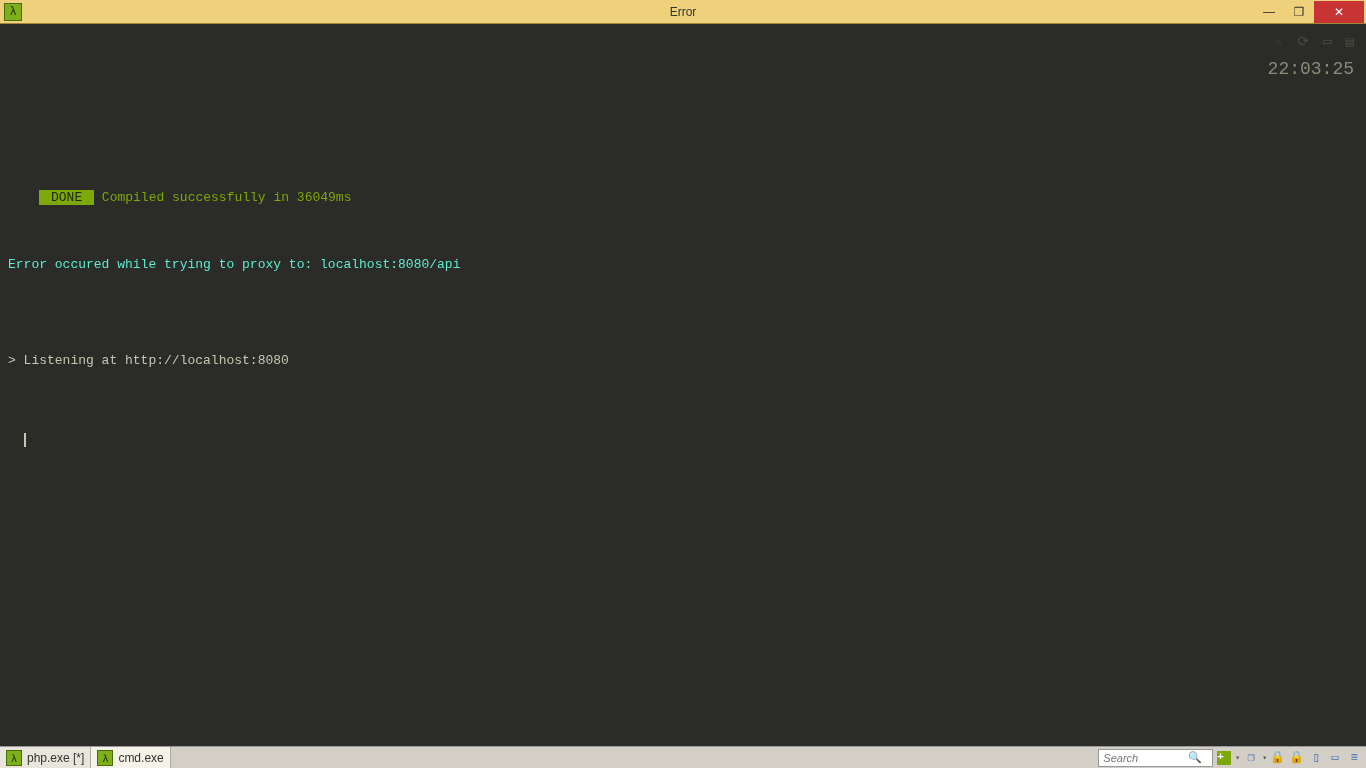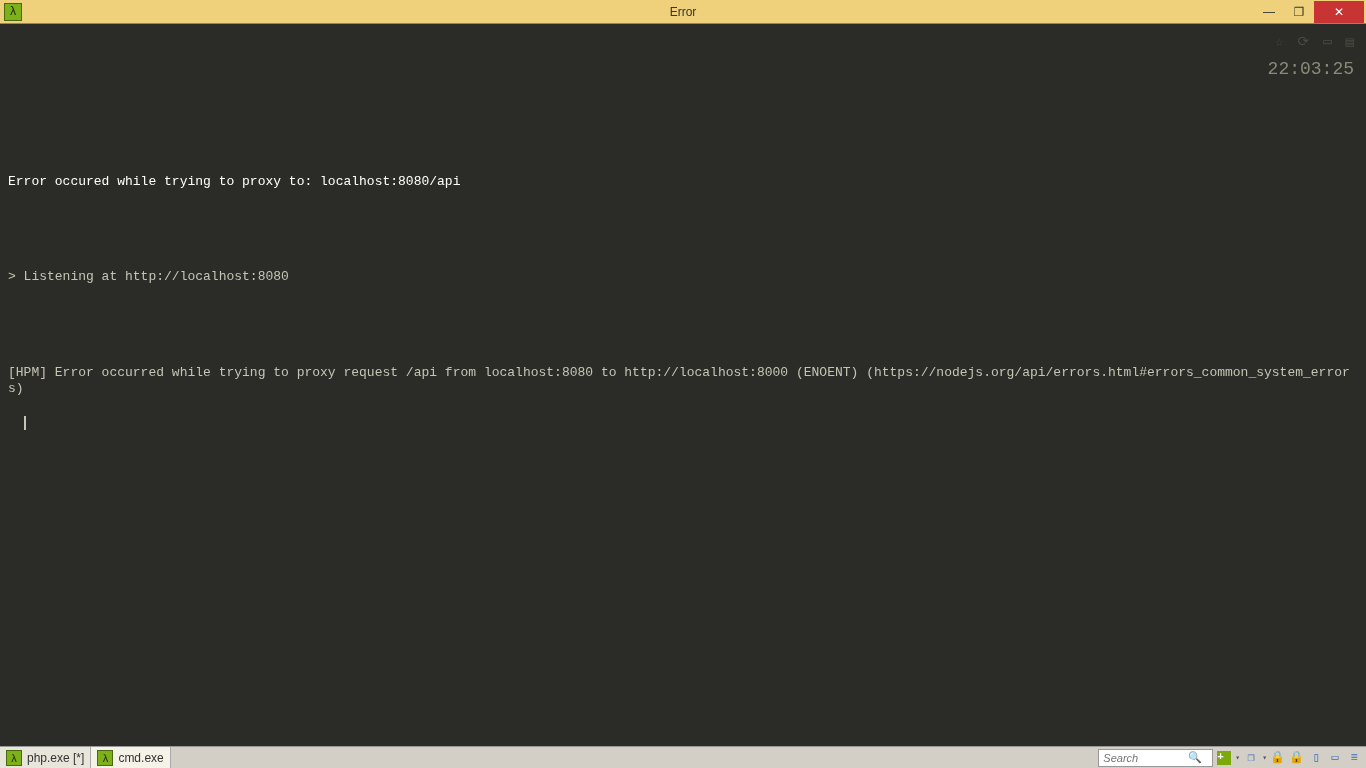"DONE Compiled successfully in 36049ms" div.line { html: none -> <div> <span> DONE </span><span> Compiled successfully in 36049ms</span> </div> }
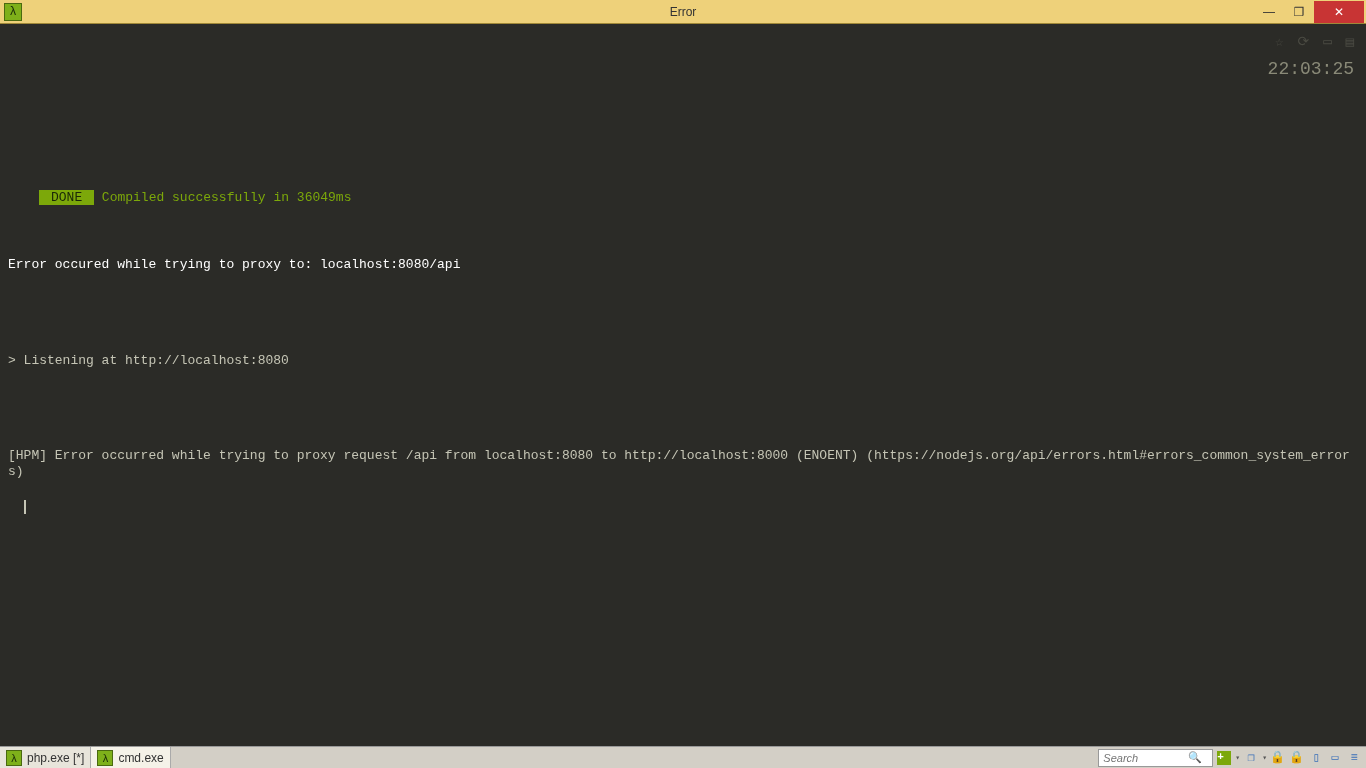"Error occured while trying to" .terminal .faded { color: #ffffff -> #5eead4 }
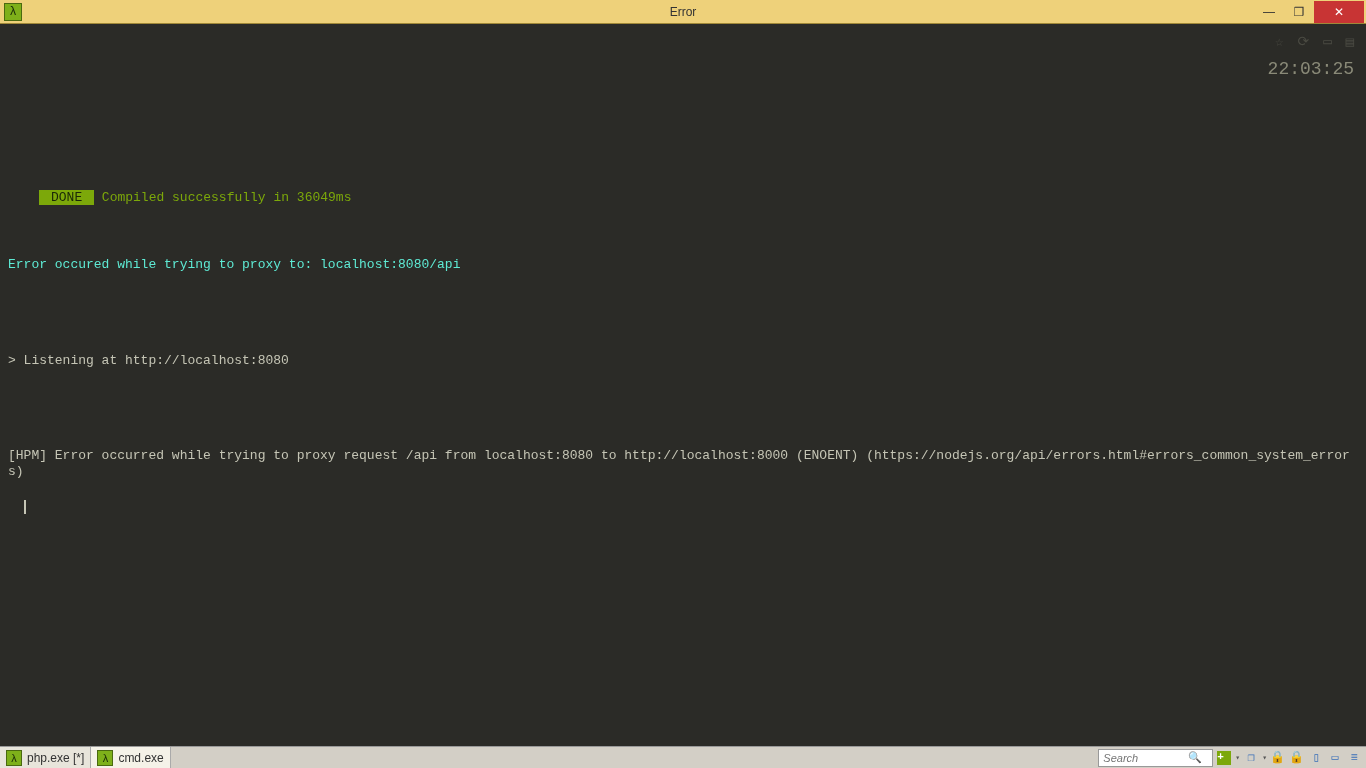"[HPM] Error occurred while trying" div.line { html: <div>[HPM] Error occurred while trying to proxy request /api from localhost:8080 to http://localhost:8000 (ENOENT) (https://nodejs.org/api/errors.html#errors_common_system_errors)</div> -> none }
